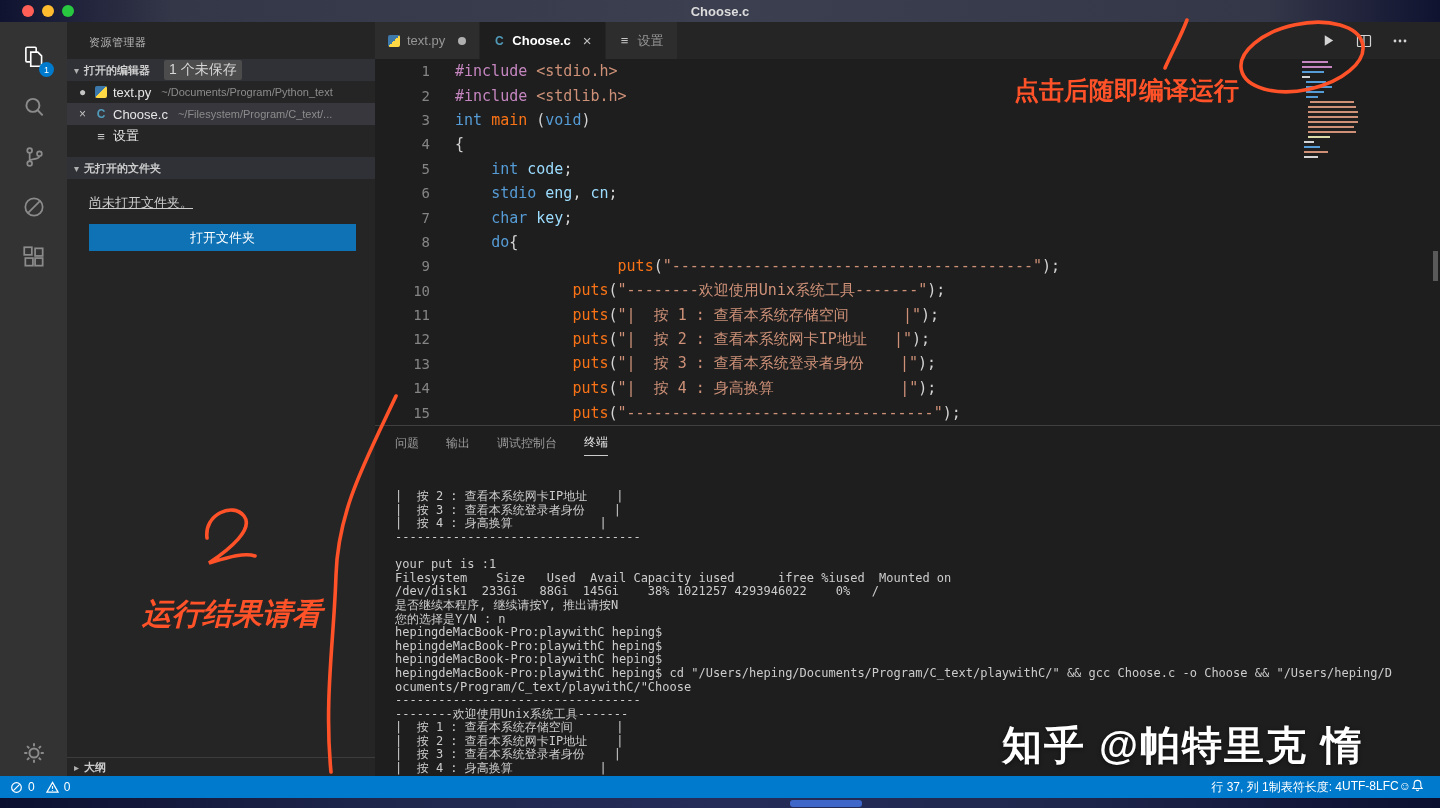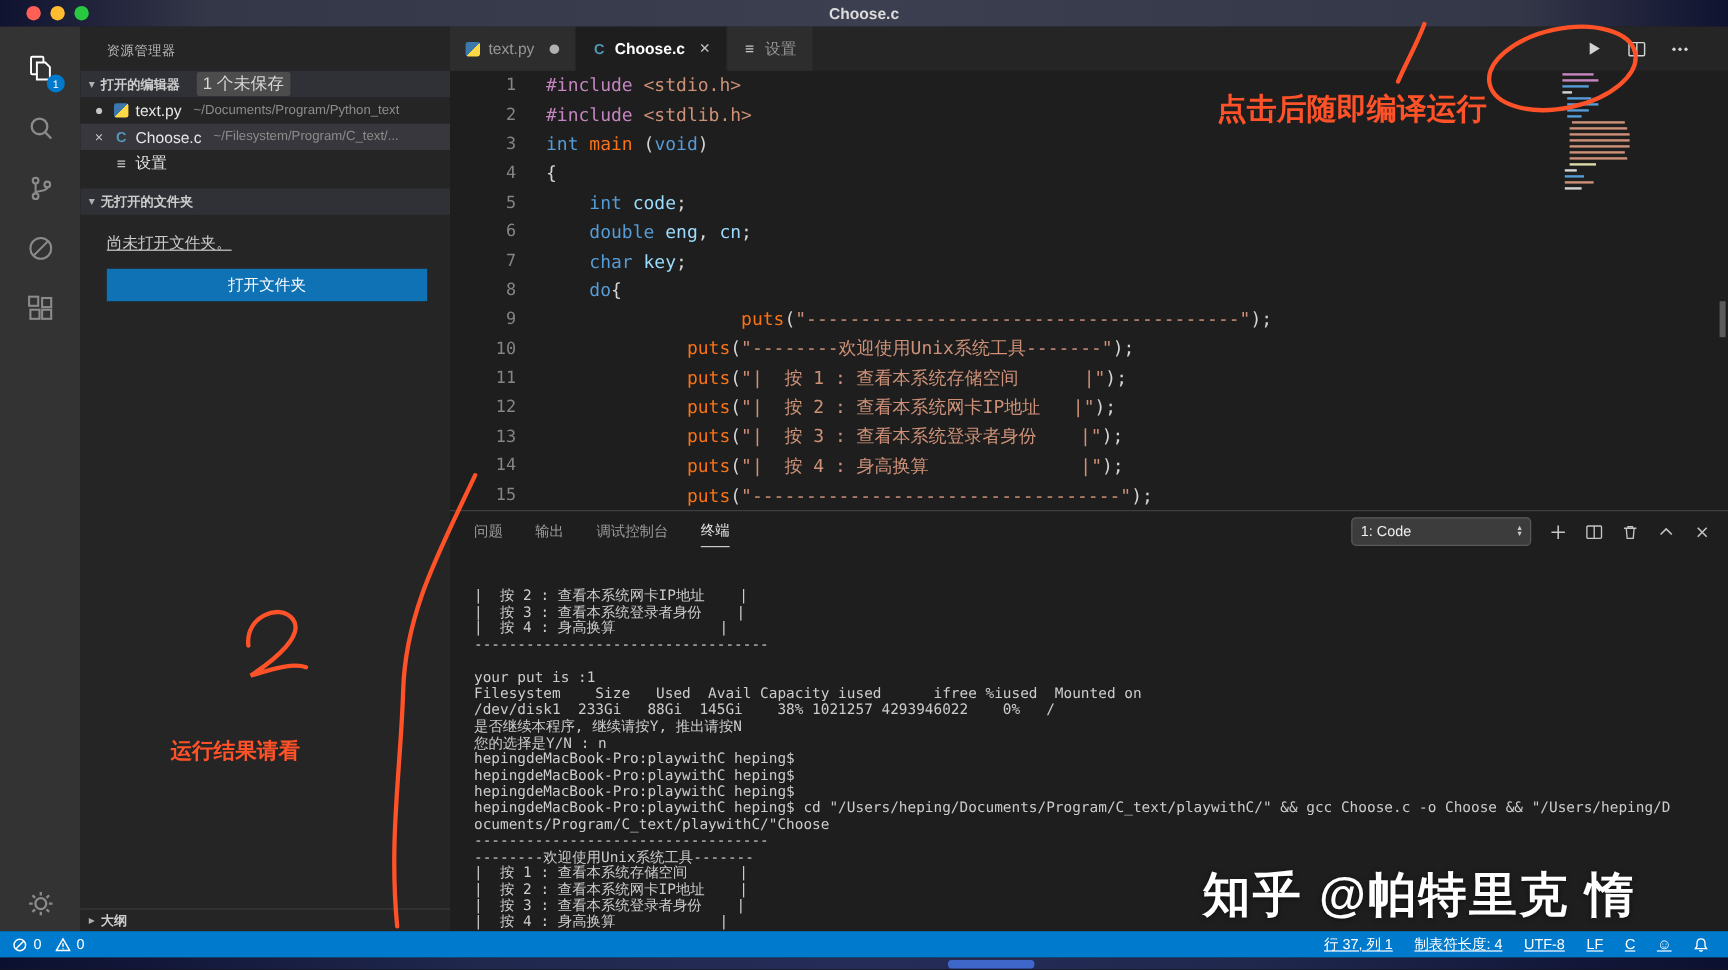"double" span.tk-kw { text: double -> stdio }
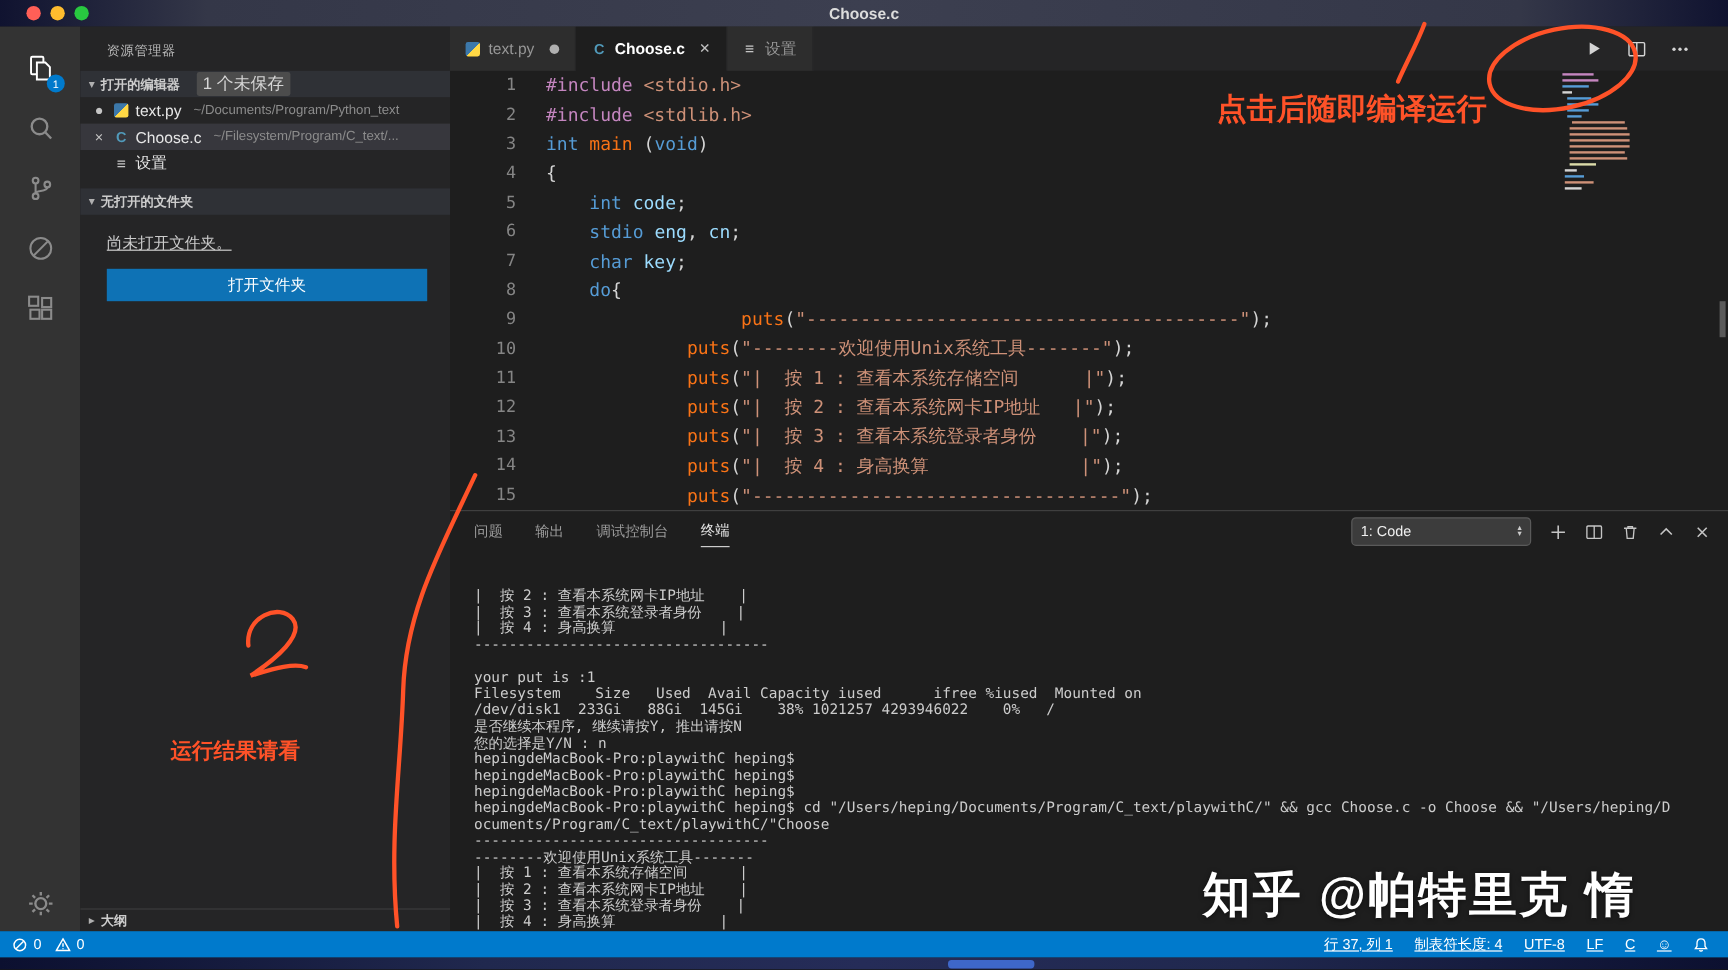"1: Code" div.panel-controls { html: <div> <div> <span>1: Code</span> <span> <span>▴</span> <span>▾</span> </span> </div> <svg> <line></line> <line></line> </svg> <svg> <rect></rect> <line></line> </svg> <svg> <path></path> </svg> <svg> <path></path> </svg> <svg> <path></path> </svg> </div> -> none }
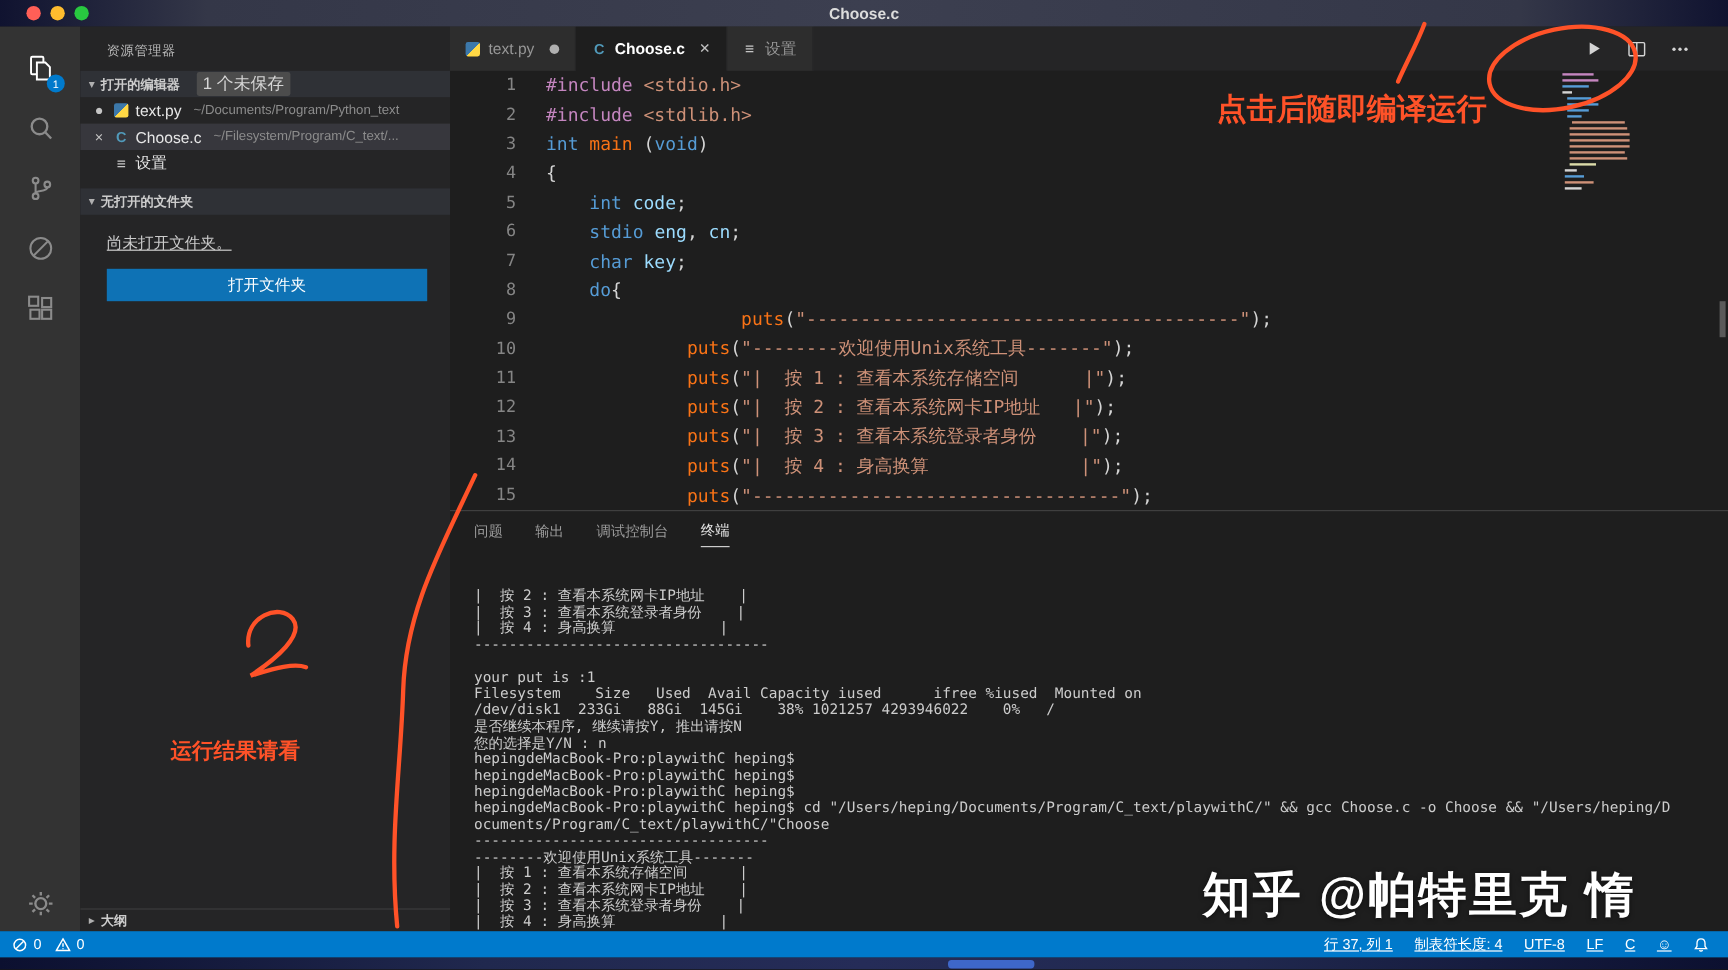"运行结果请看" .annot-result { font-size: 18px -> 30px; font-style: none -> italic; top: 614px -> 594px }
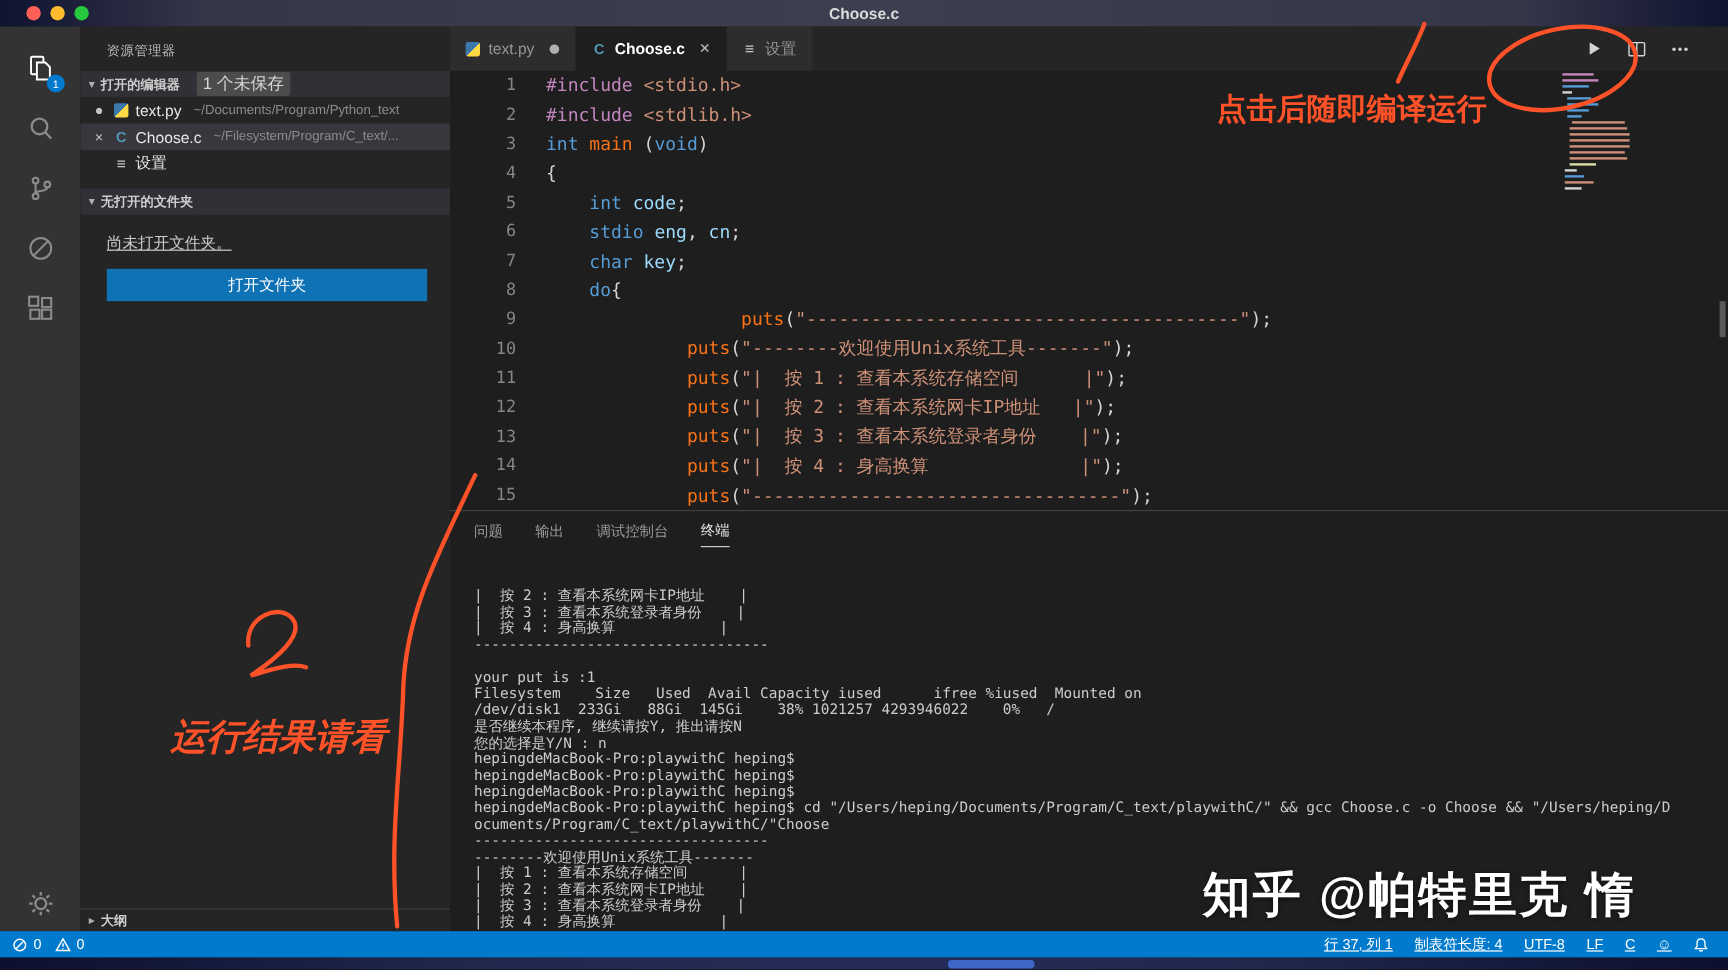"行 37, 列 1" .sb-right { align-items: center -> flex-start; gap: 18px -> none; text-decoration: underline -> none }
